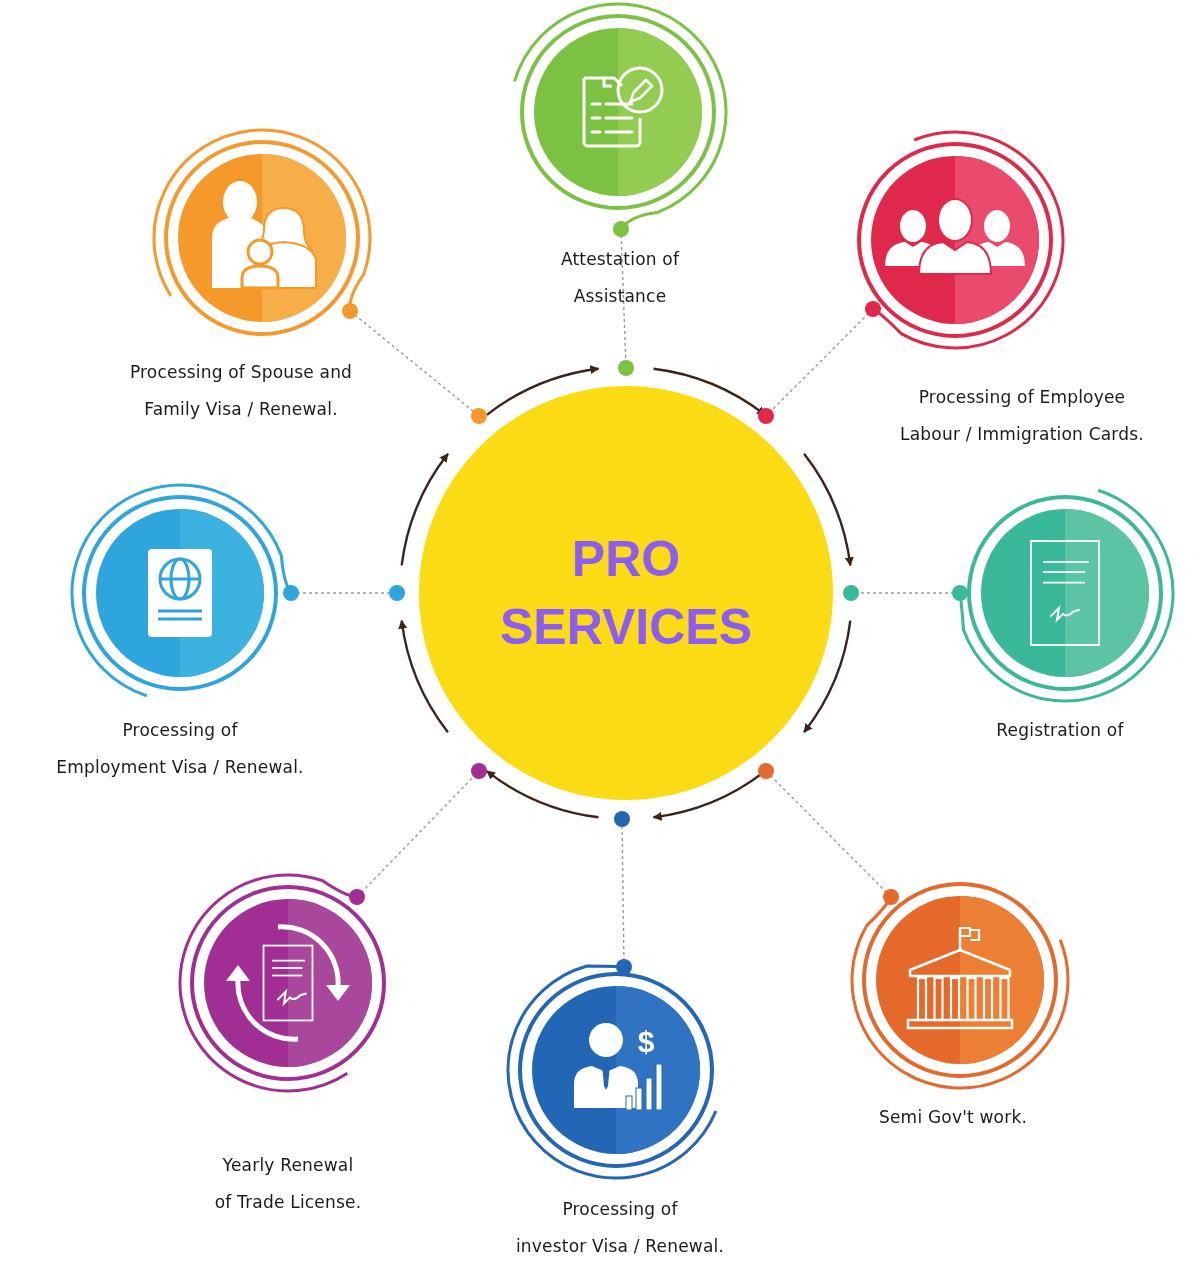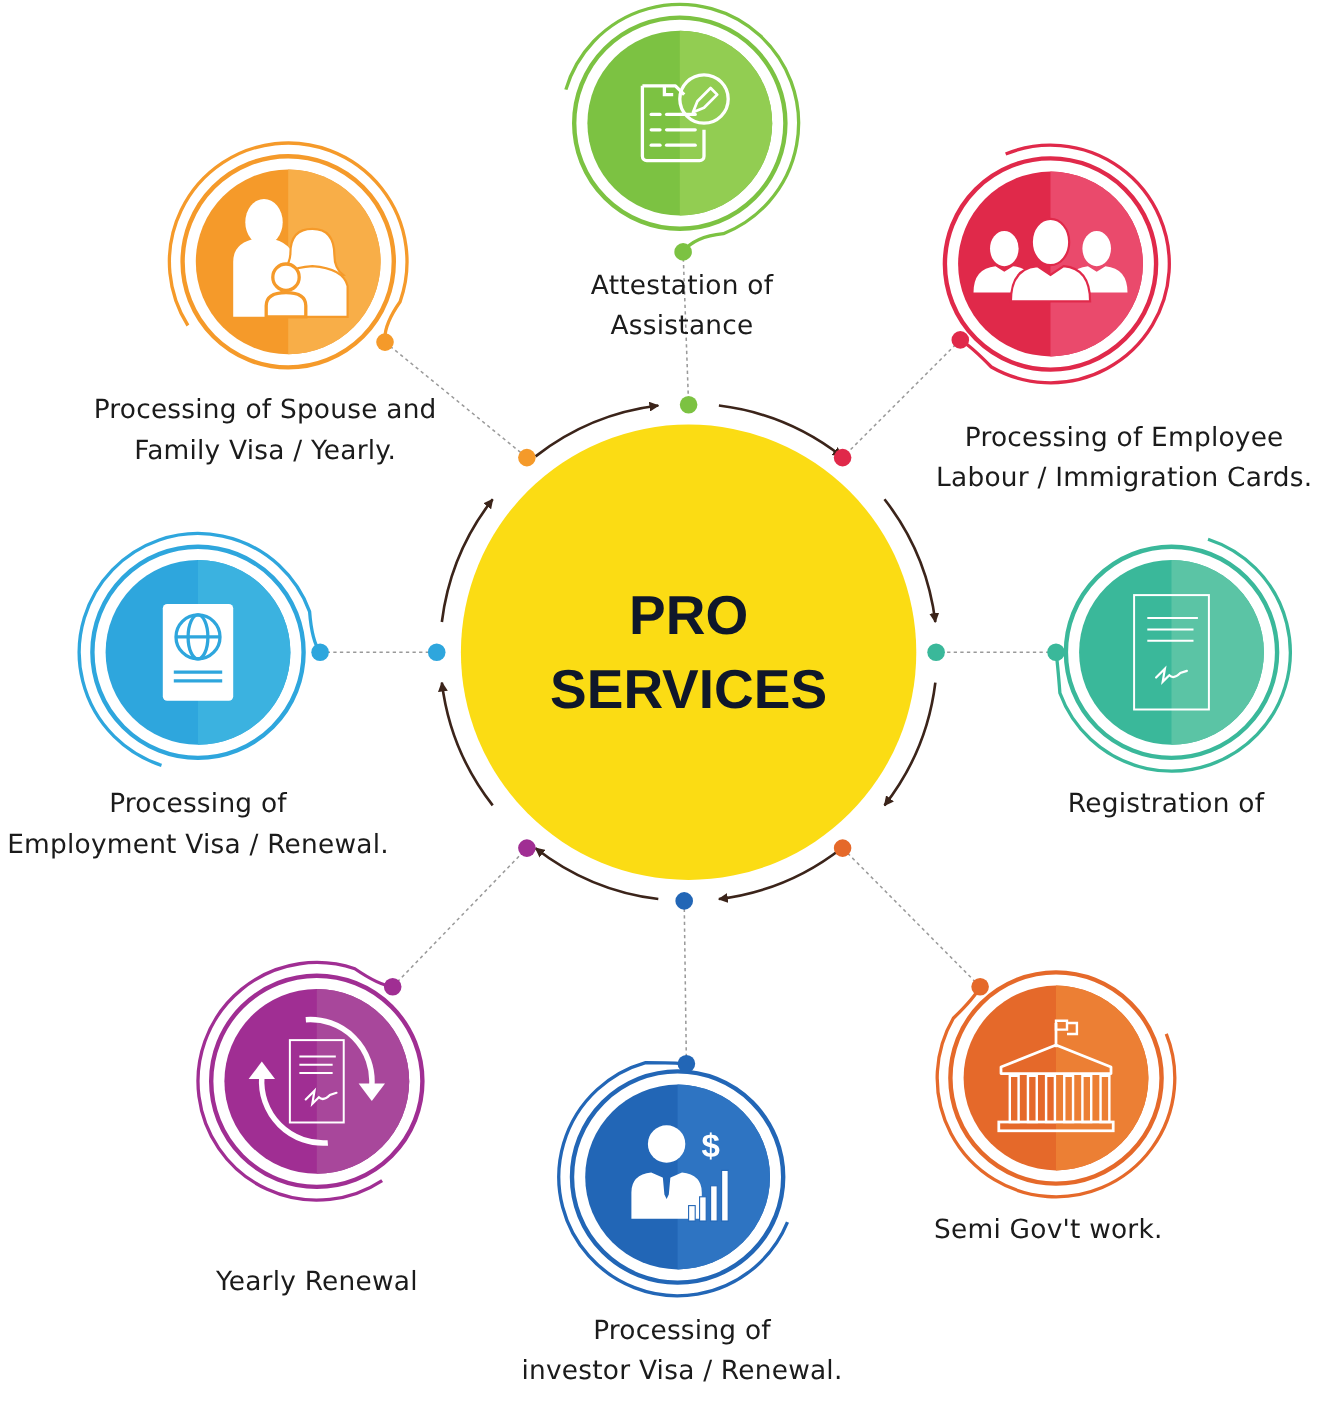"Attestation of" .label { font-size: 24px -> 17px }
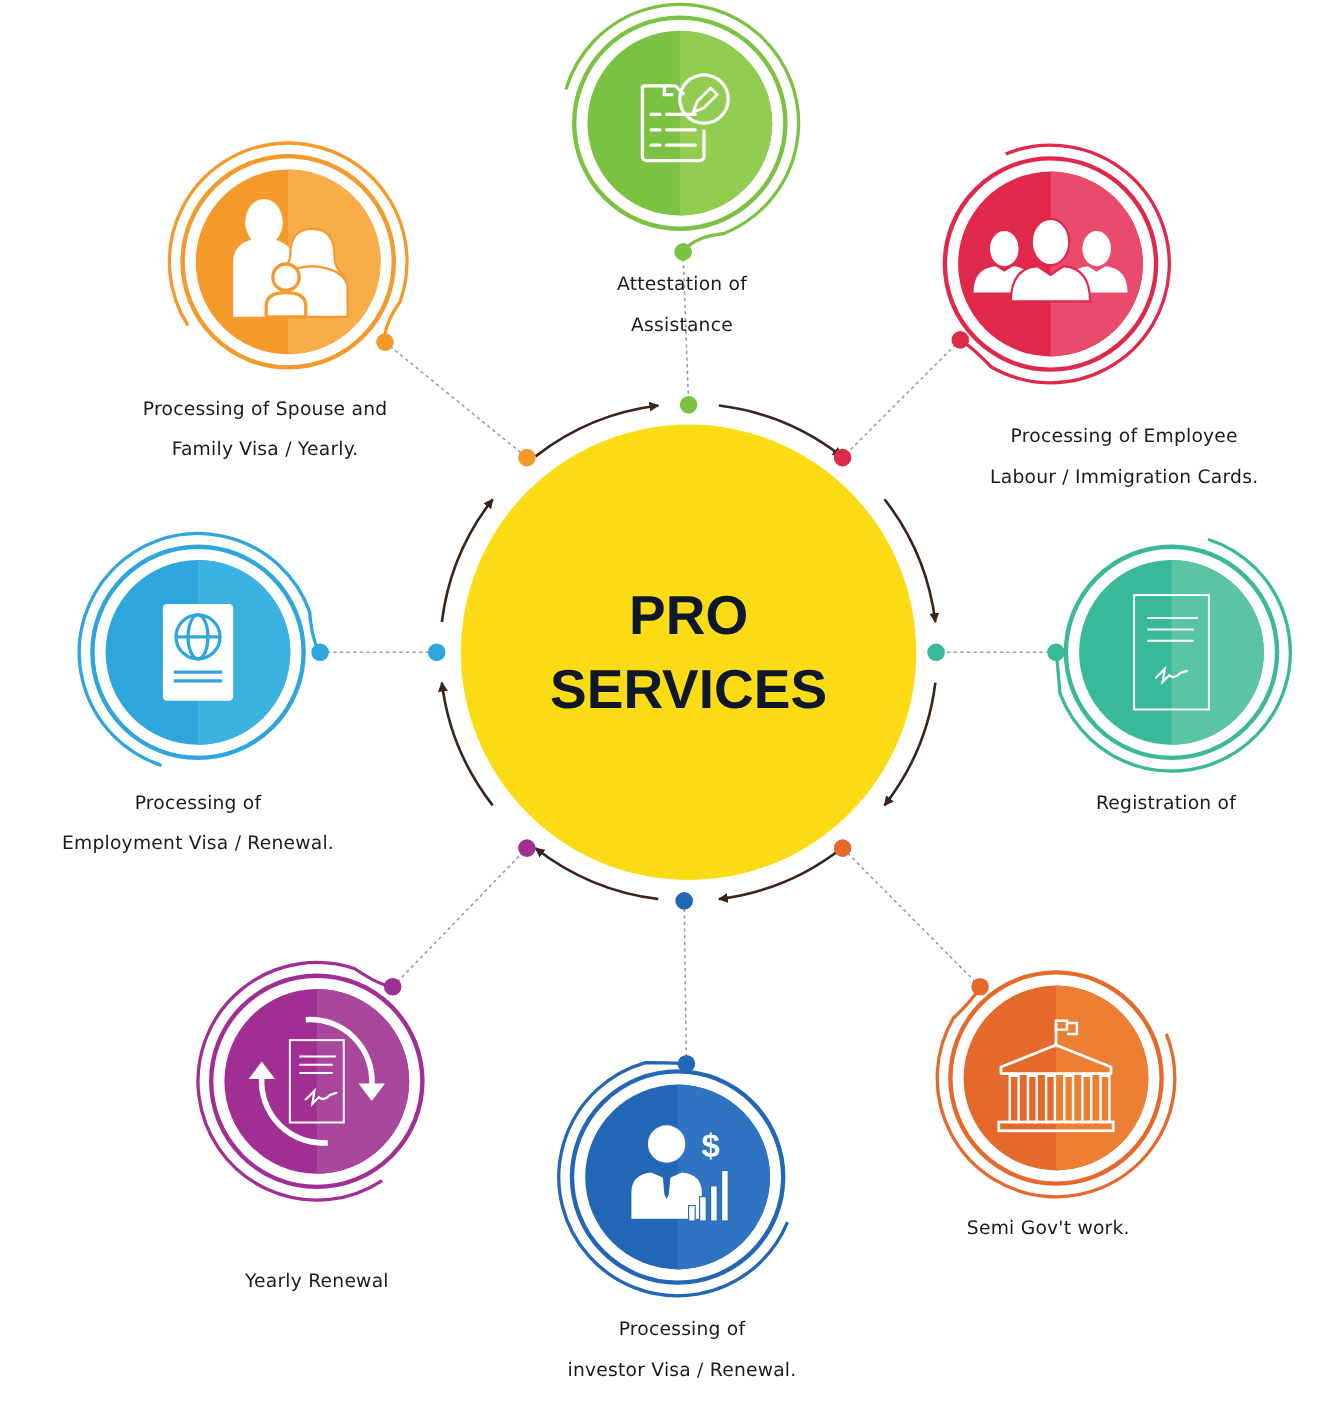"Family Visa / Yearly." span { text: Yearly -> Renewal }
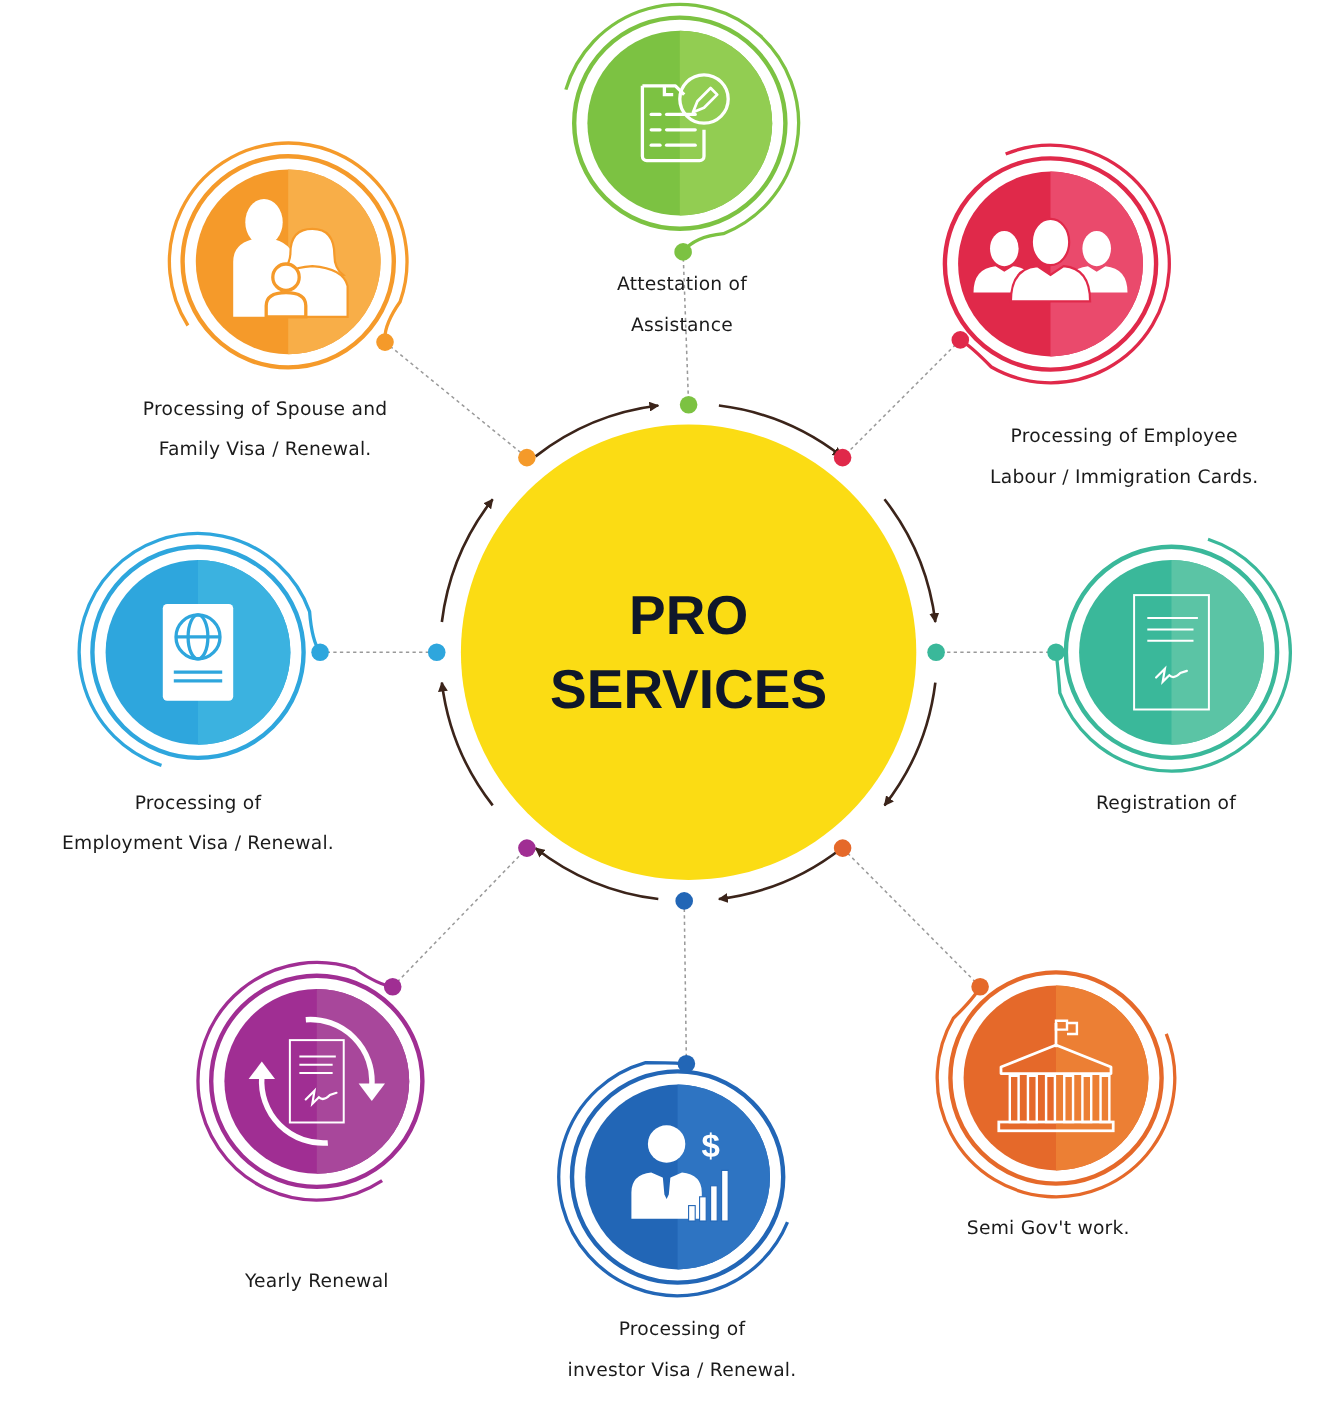"PRO" div.center-title { color: #0f172a -> #8b5cf6 }
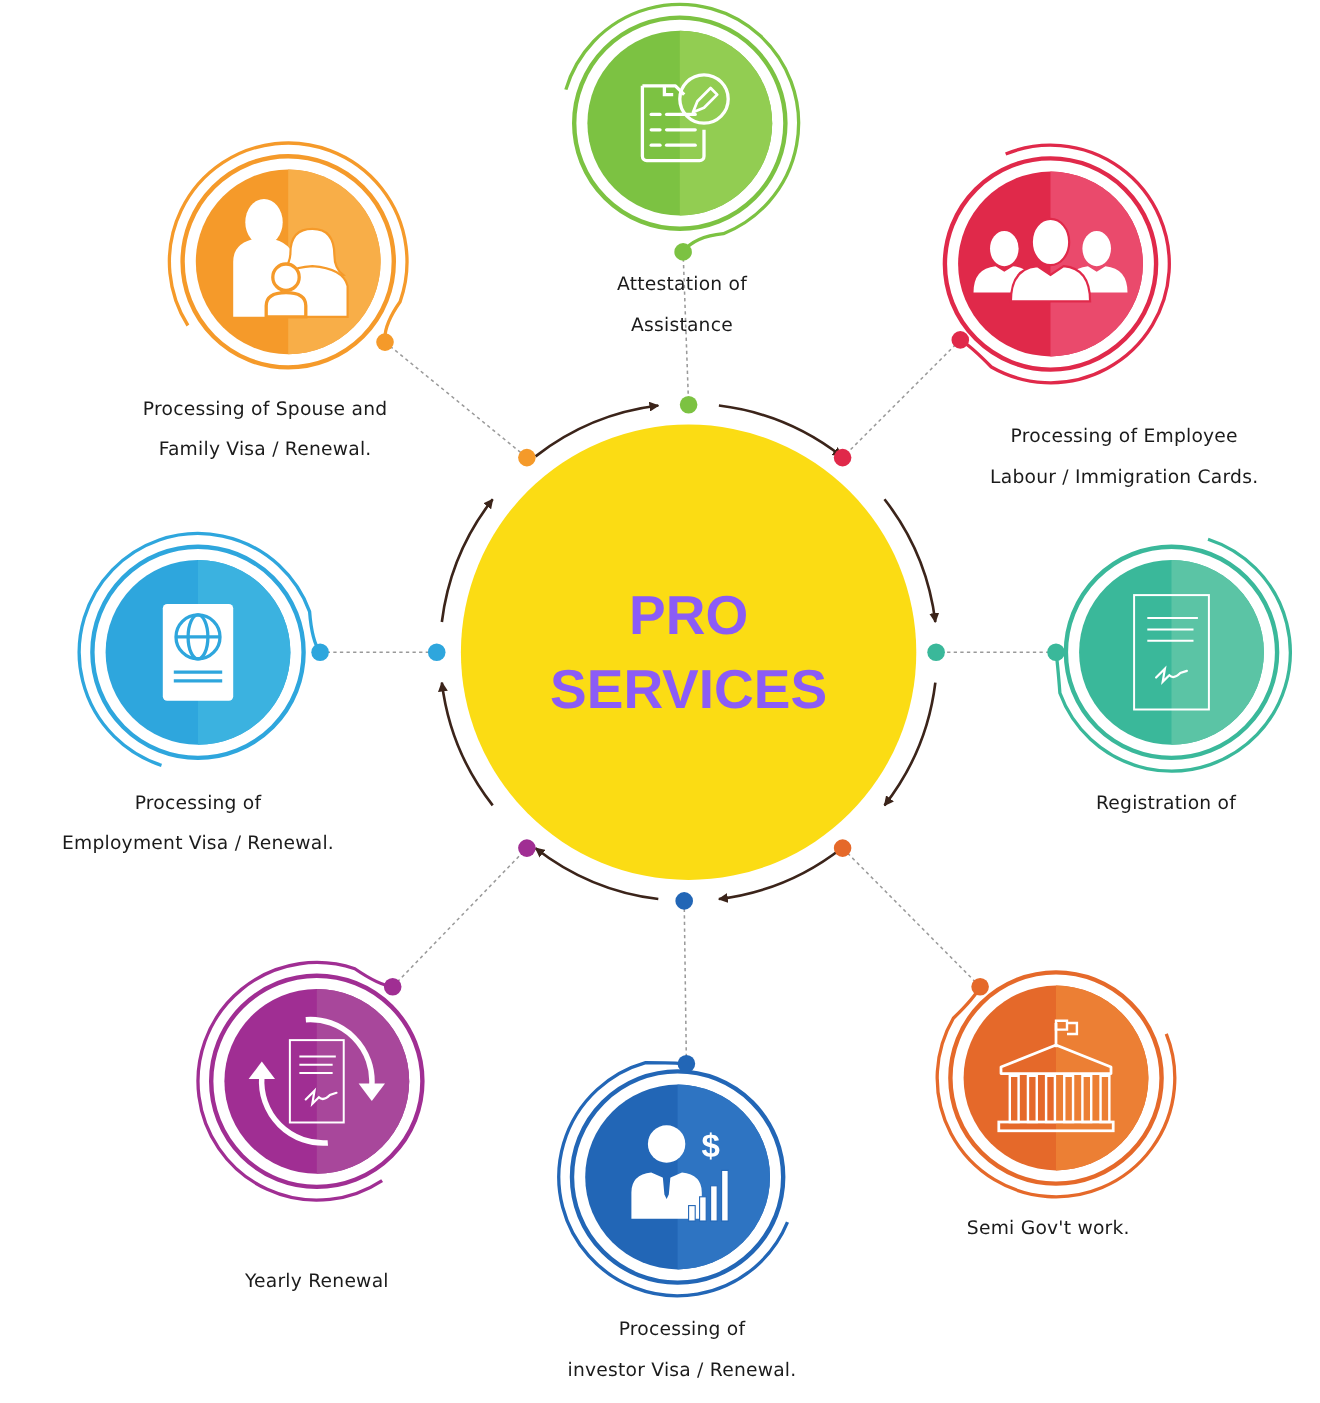"of Trade License." span { html: none -> <span>of Trade License.</span> }
